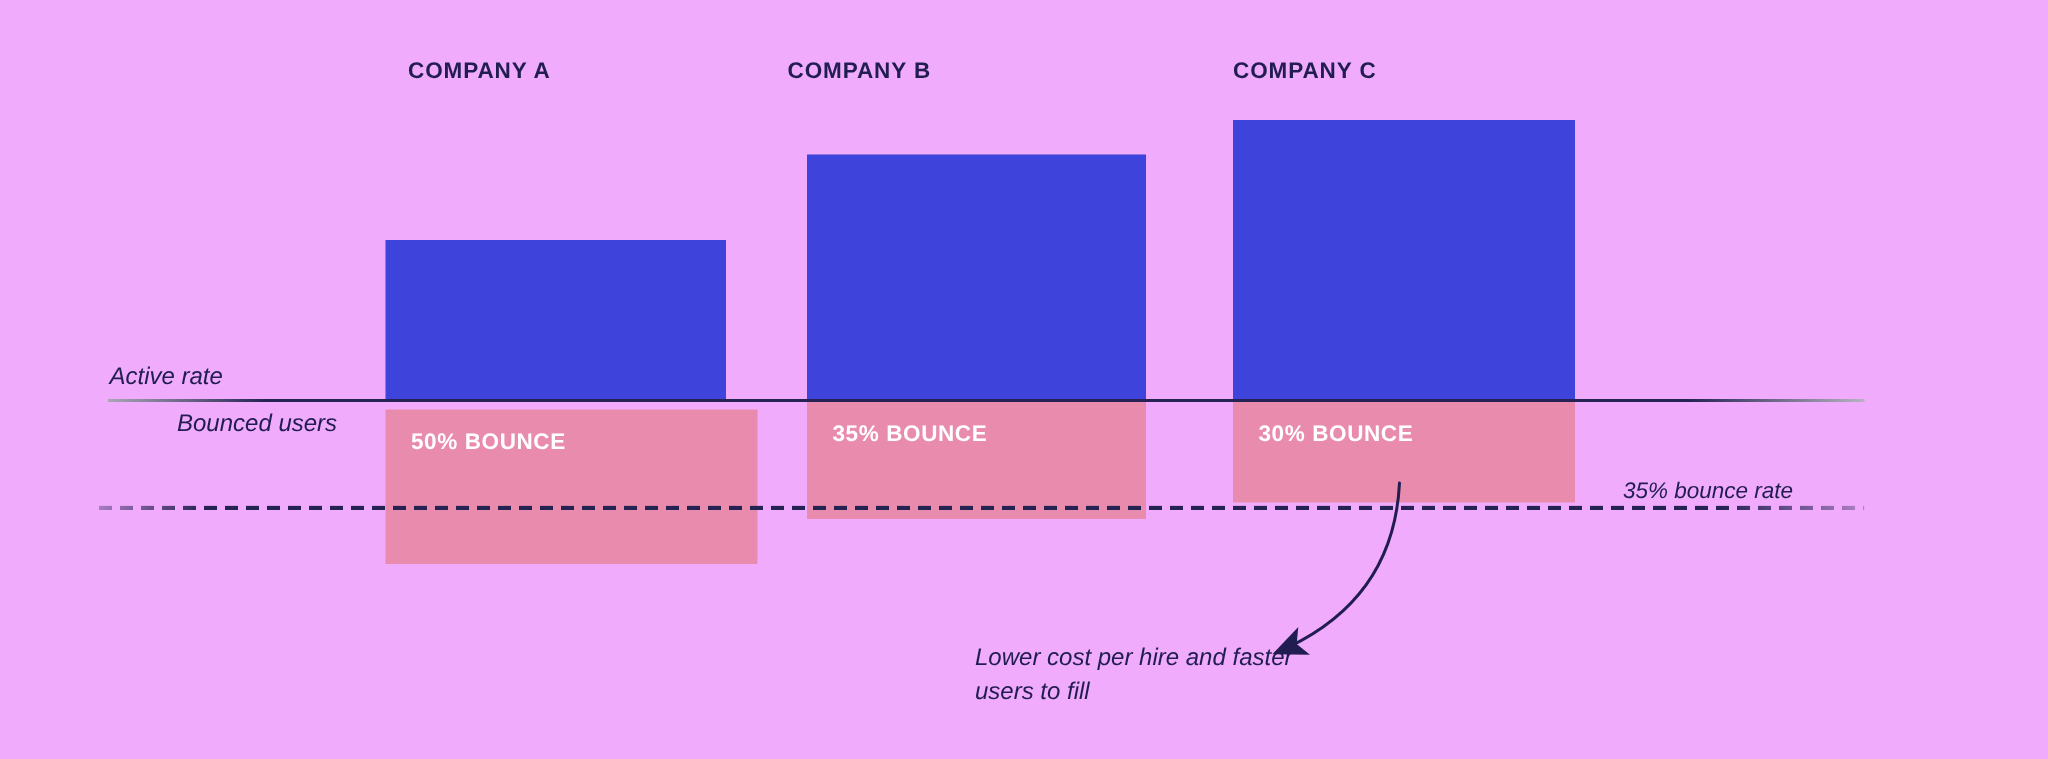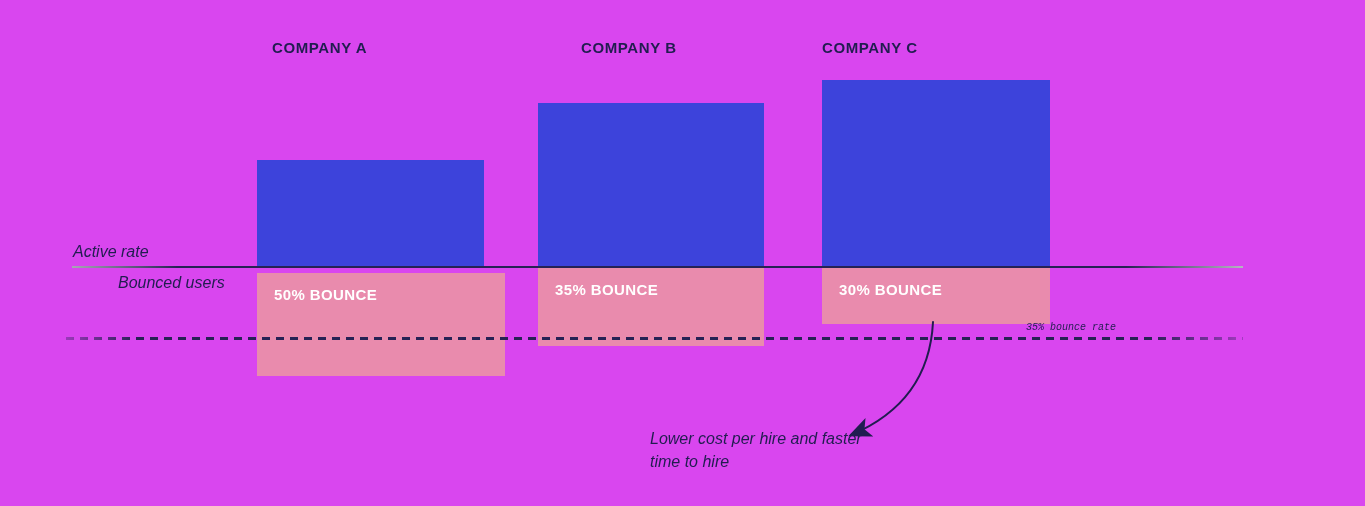"COMPANY A" .canvas { background: #d946ef -> #f0abfc }
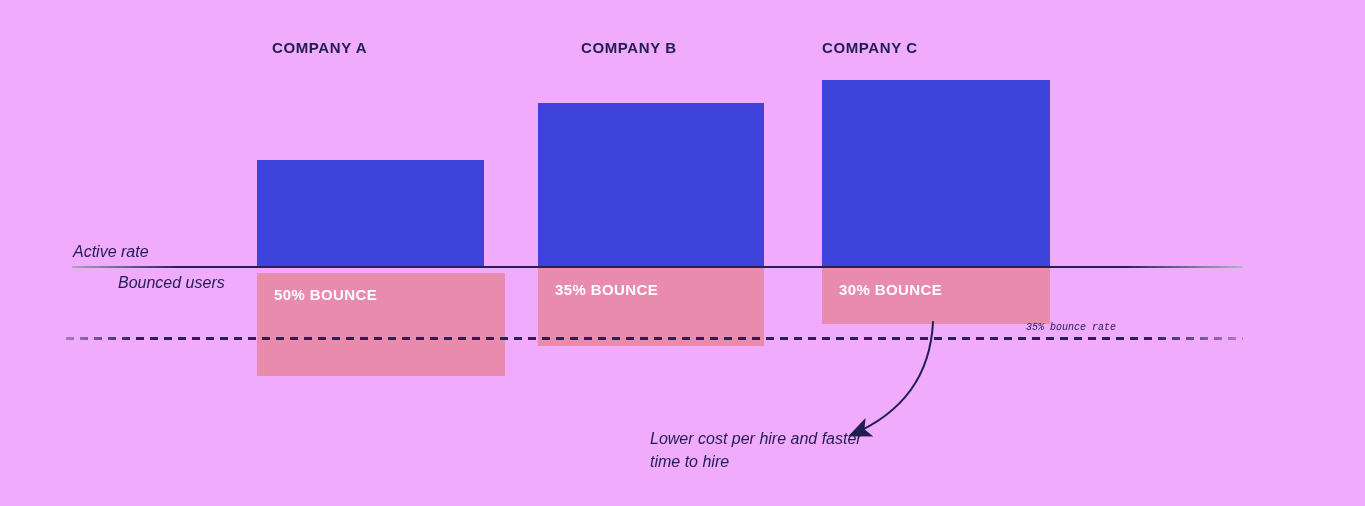"COMPANY B" .co-b .company-label { left: 581px -> 525px }
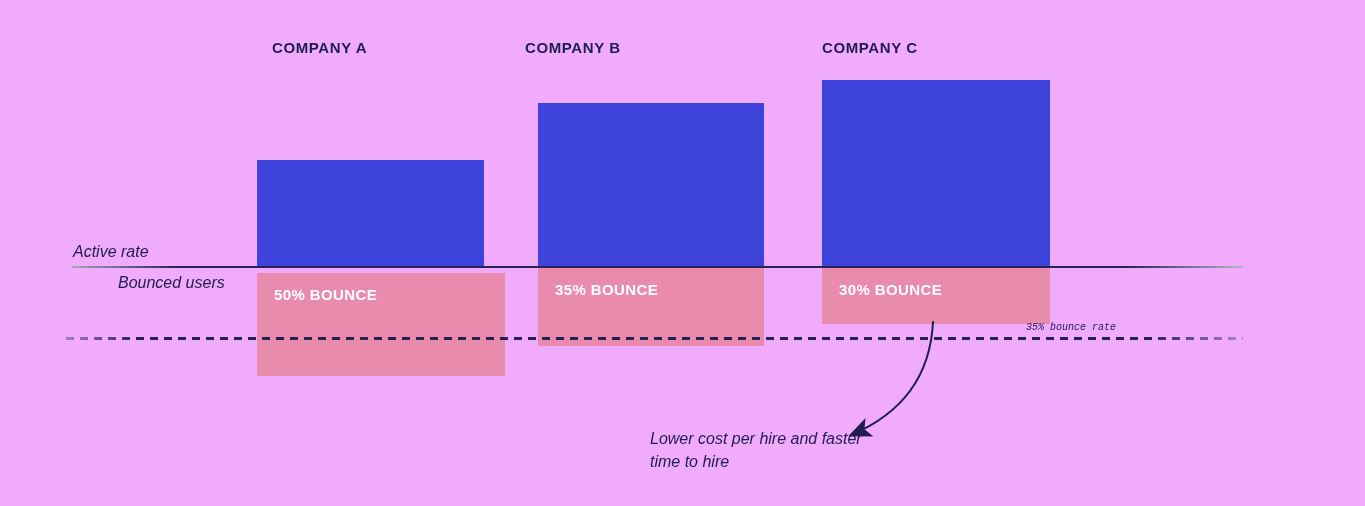"30% BOUNCE" .co-c .bar.pink { height: 56px -> 67px }
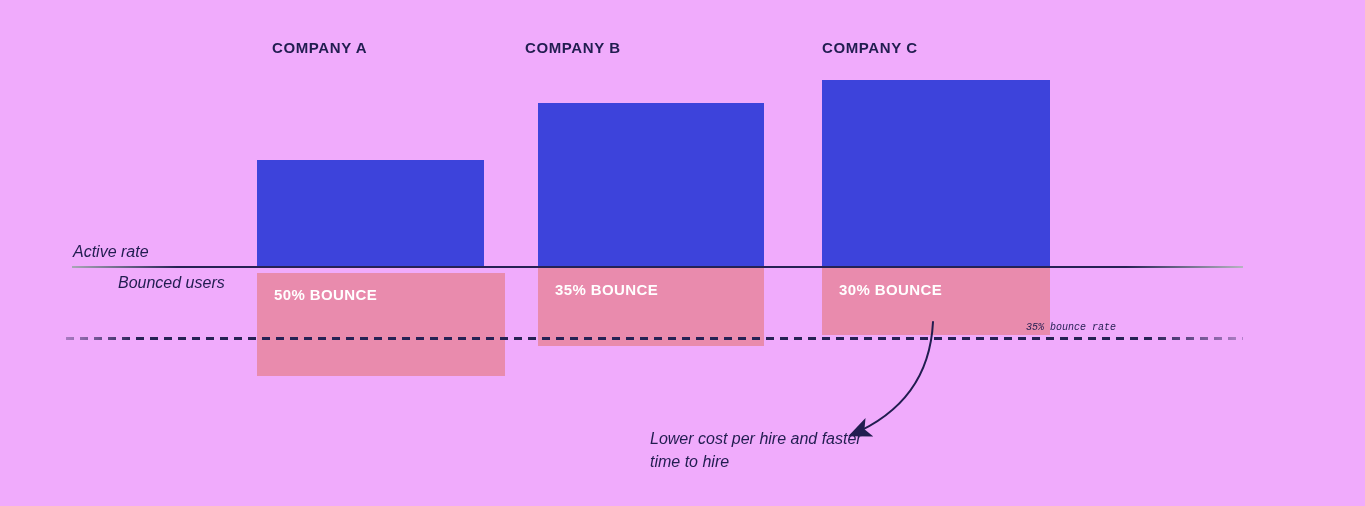"35% bounce rate" .benchmark-label { font-family: Liberation Mono, monospace -> none; font-size: 10px -> 15px; left: 1026px -> 1082px }
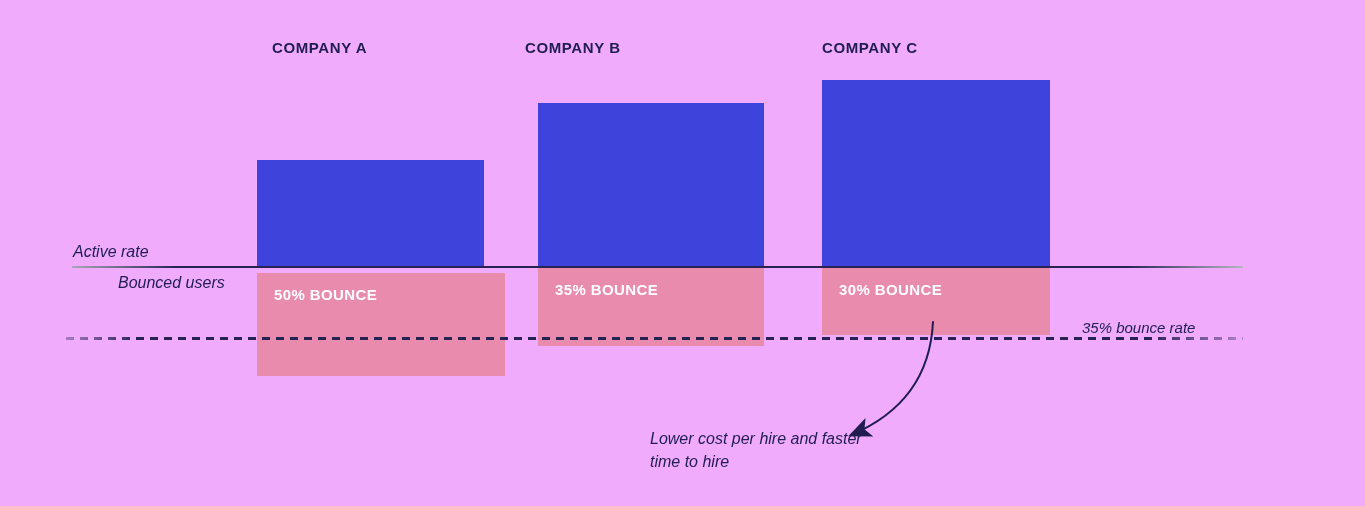"time to hire" span { text: time to hire -> users to fill }
